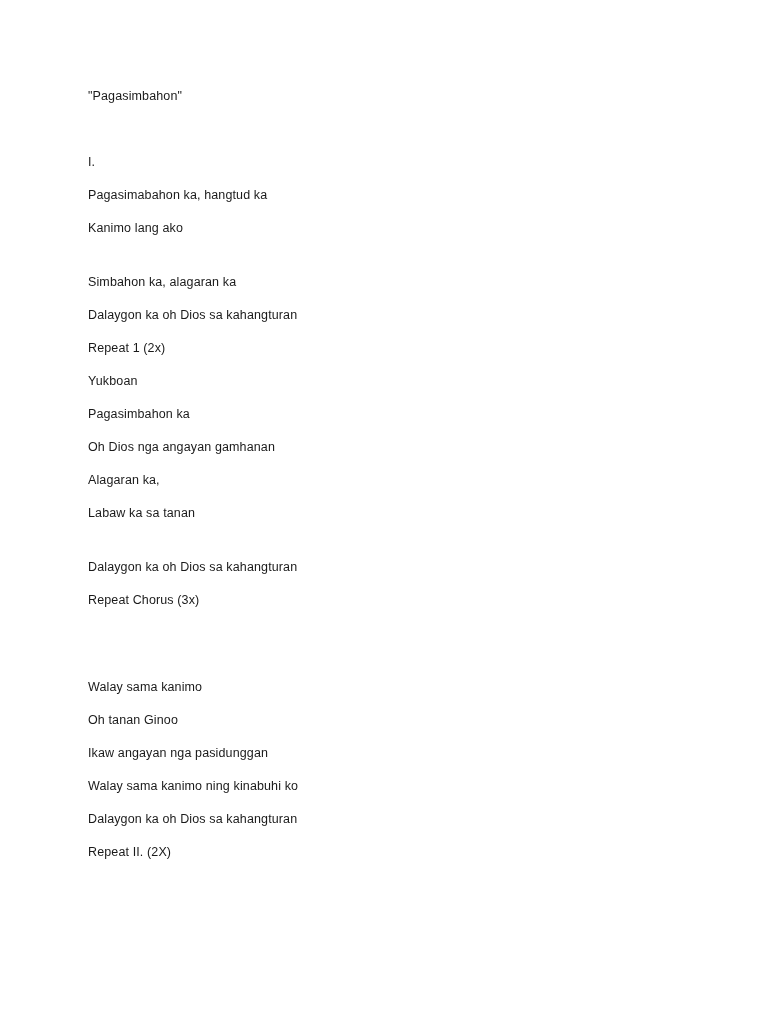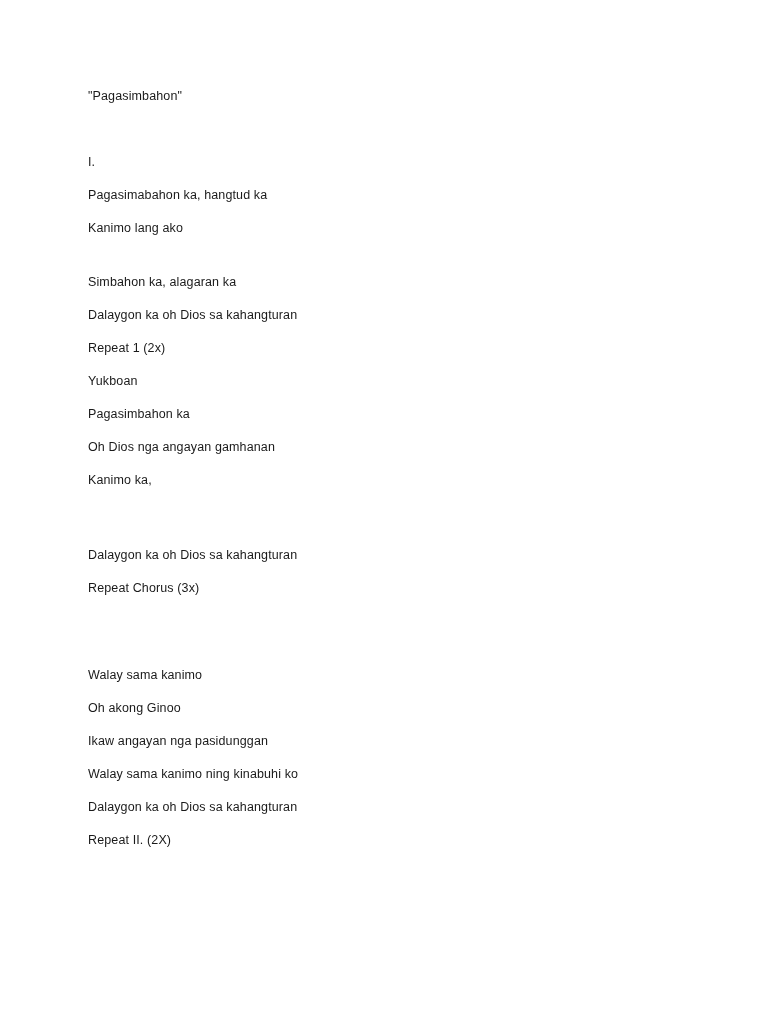"Kanimo ka," div.line { text: Kanimo -> Alagaran }
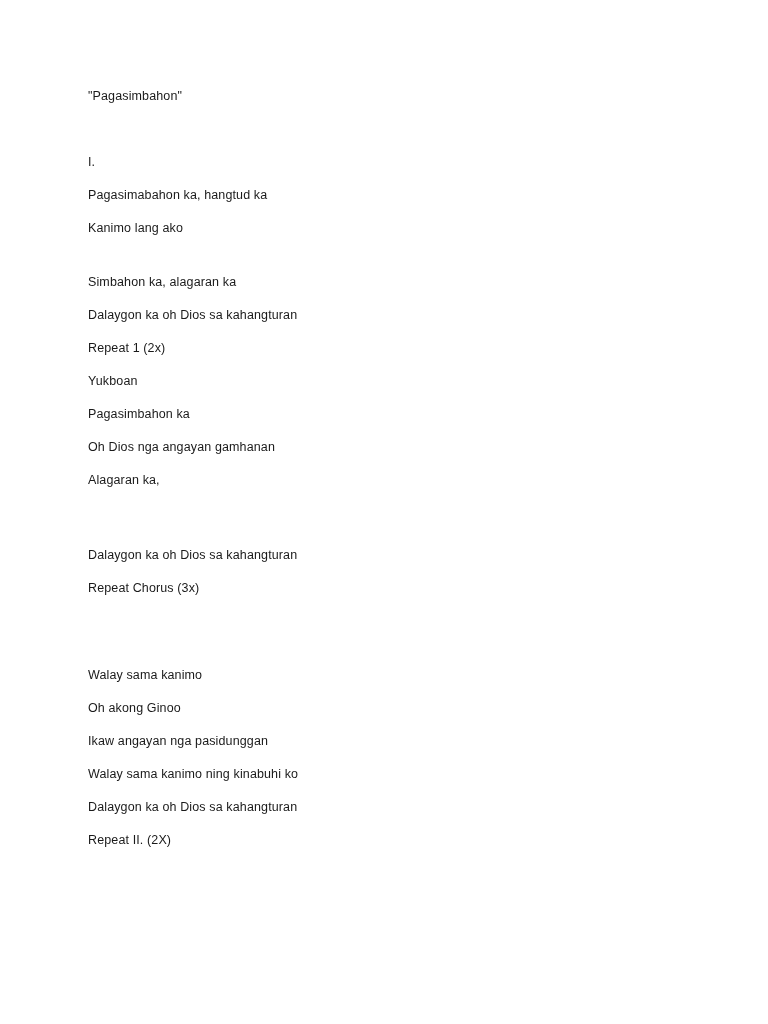"Labaw ka sa tanan" div.line { html: none -> <div>Labaw ka sa tanan</div> }
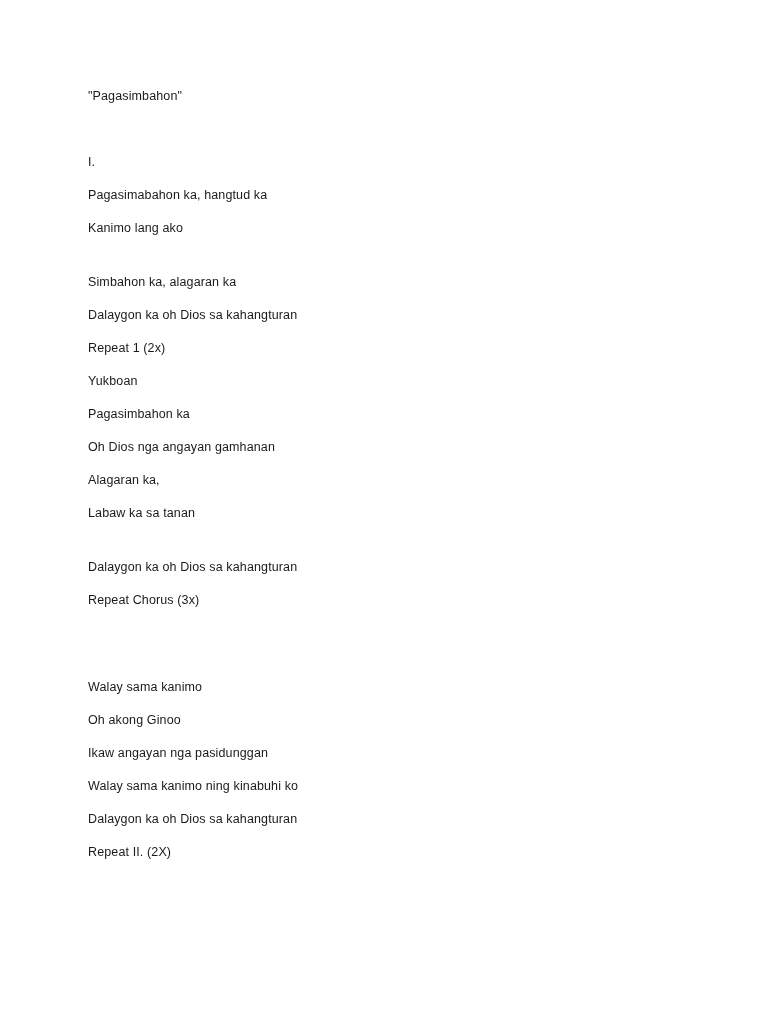"Oh akong Ginoo" div.line { text: akong -> tanan }
